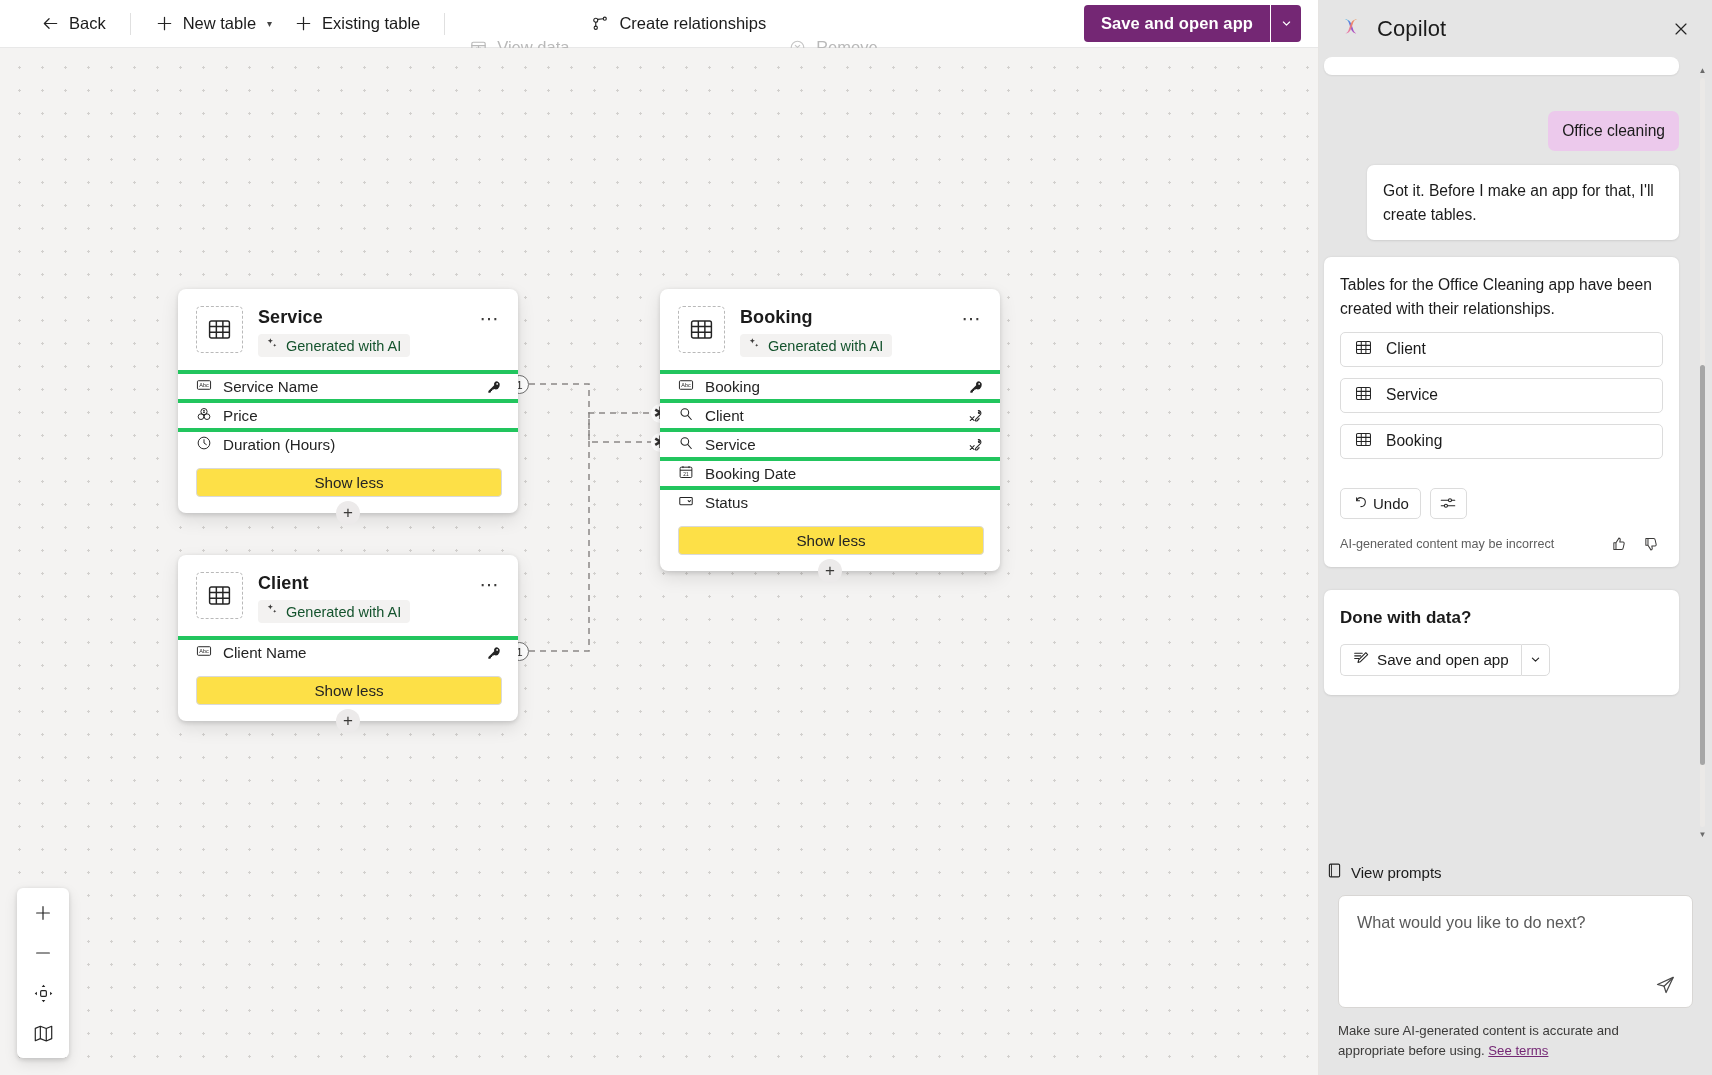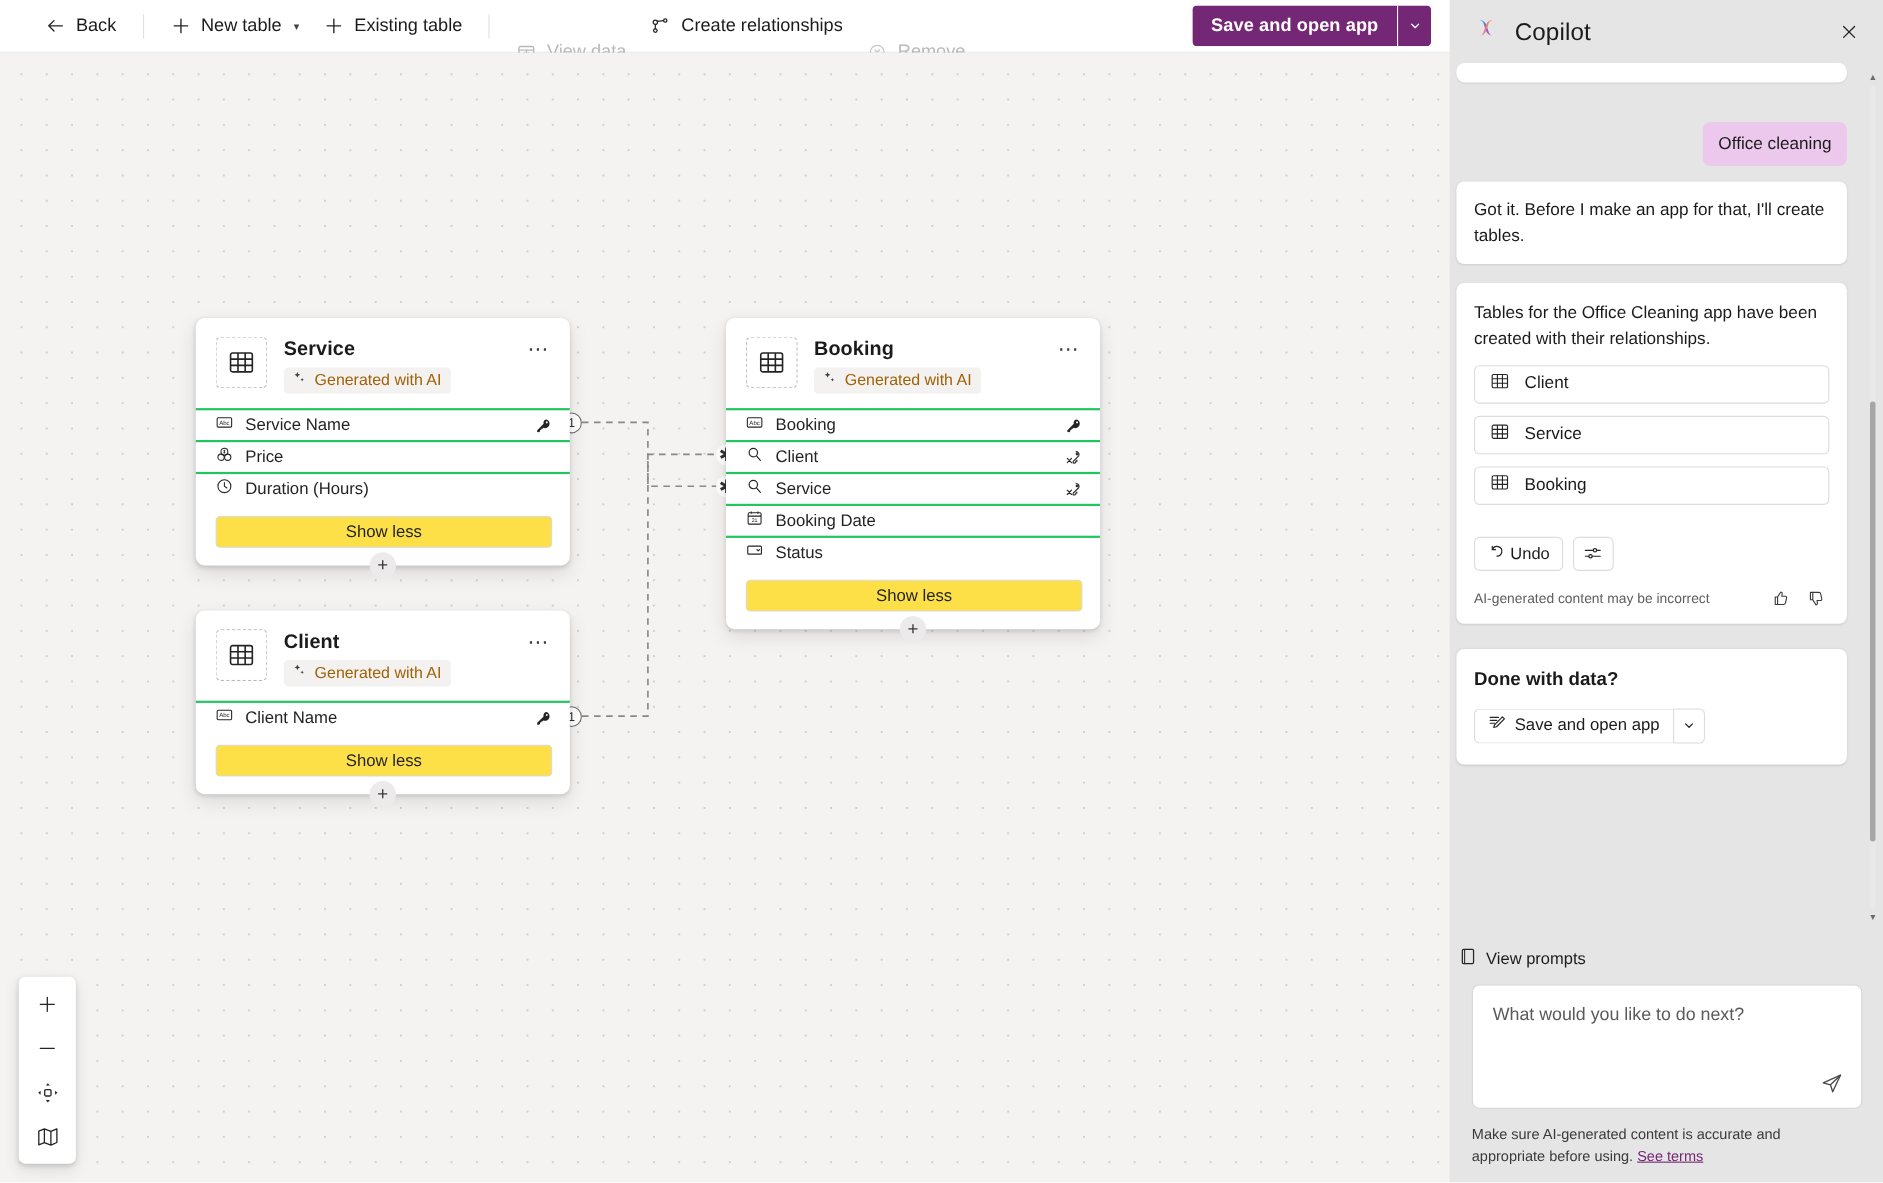"Got it. Before I make" .msg-bot { margin-left: none -> 43px }
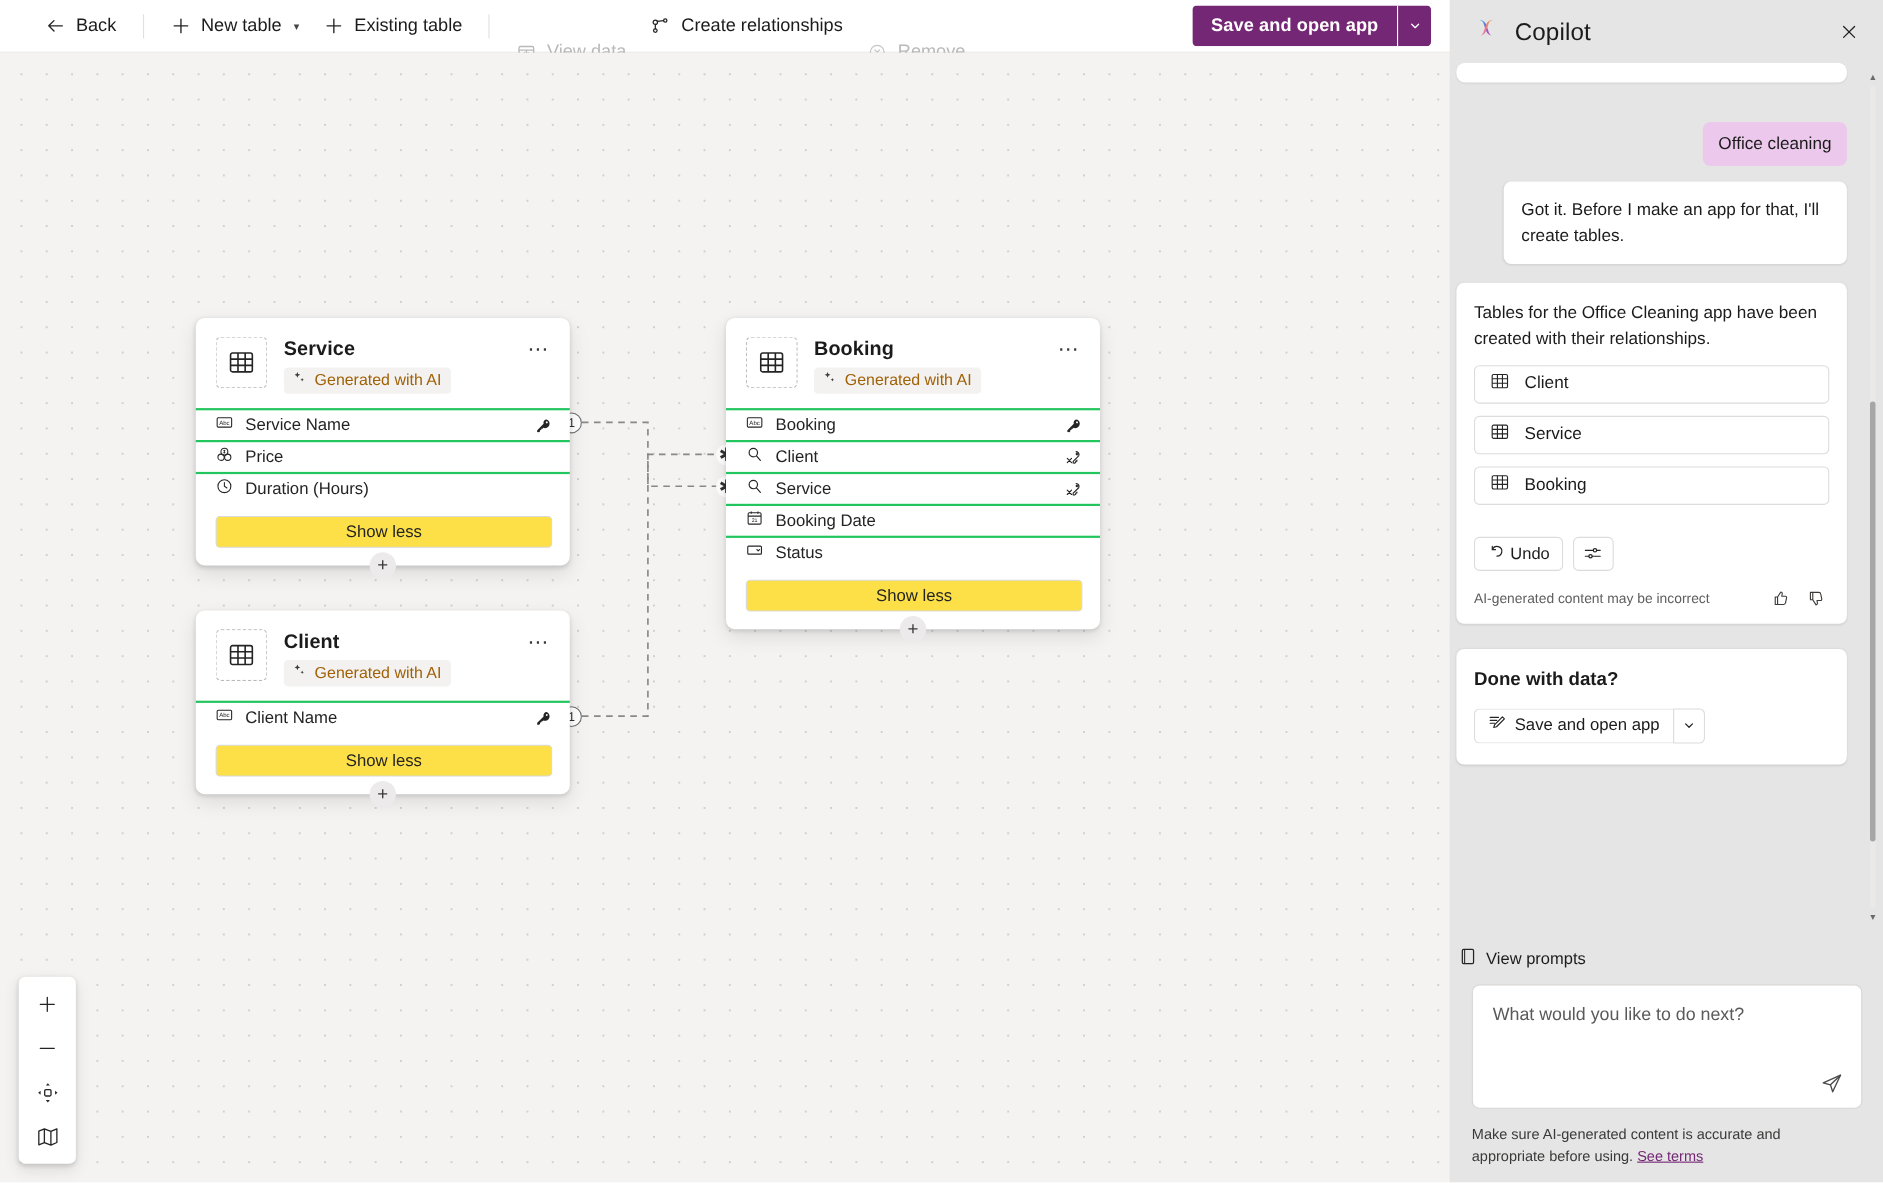"Generated with AI" .ai-chip { color: #a16207 -> #14532d }
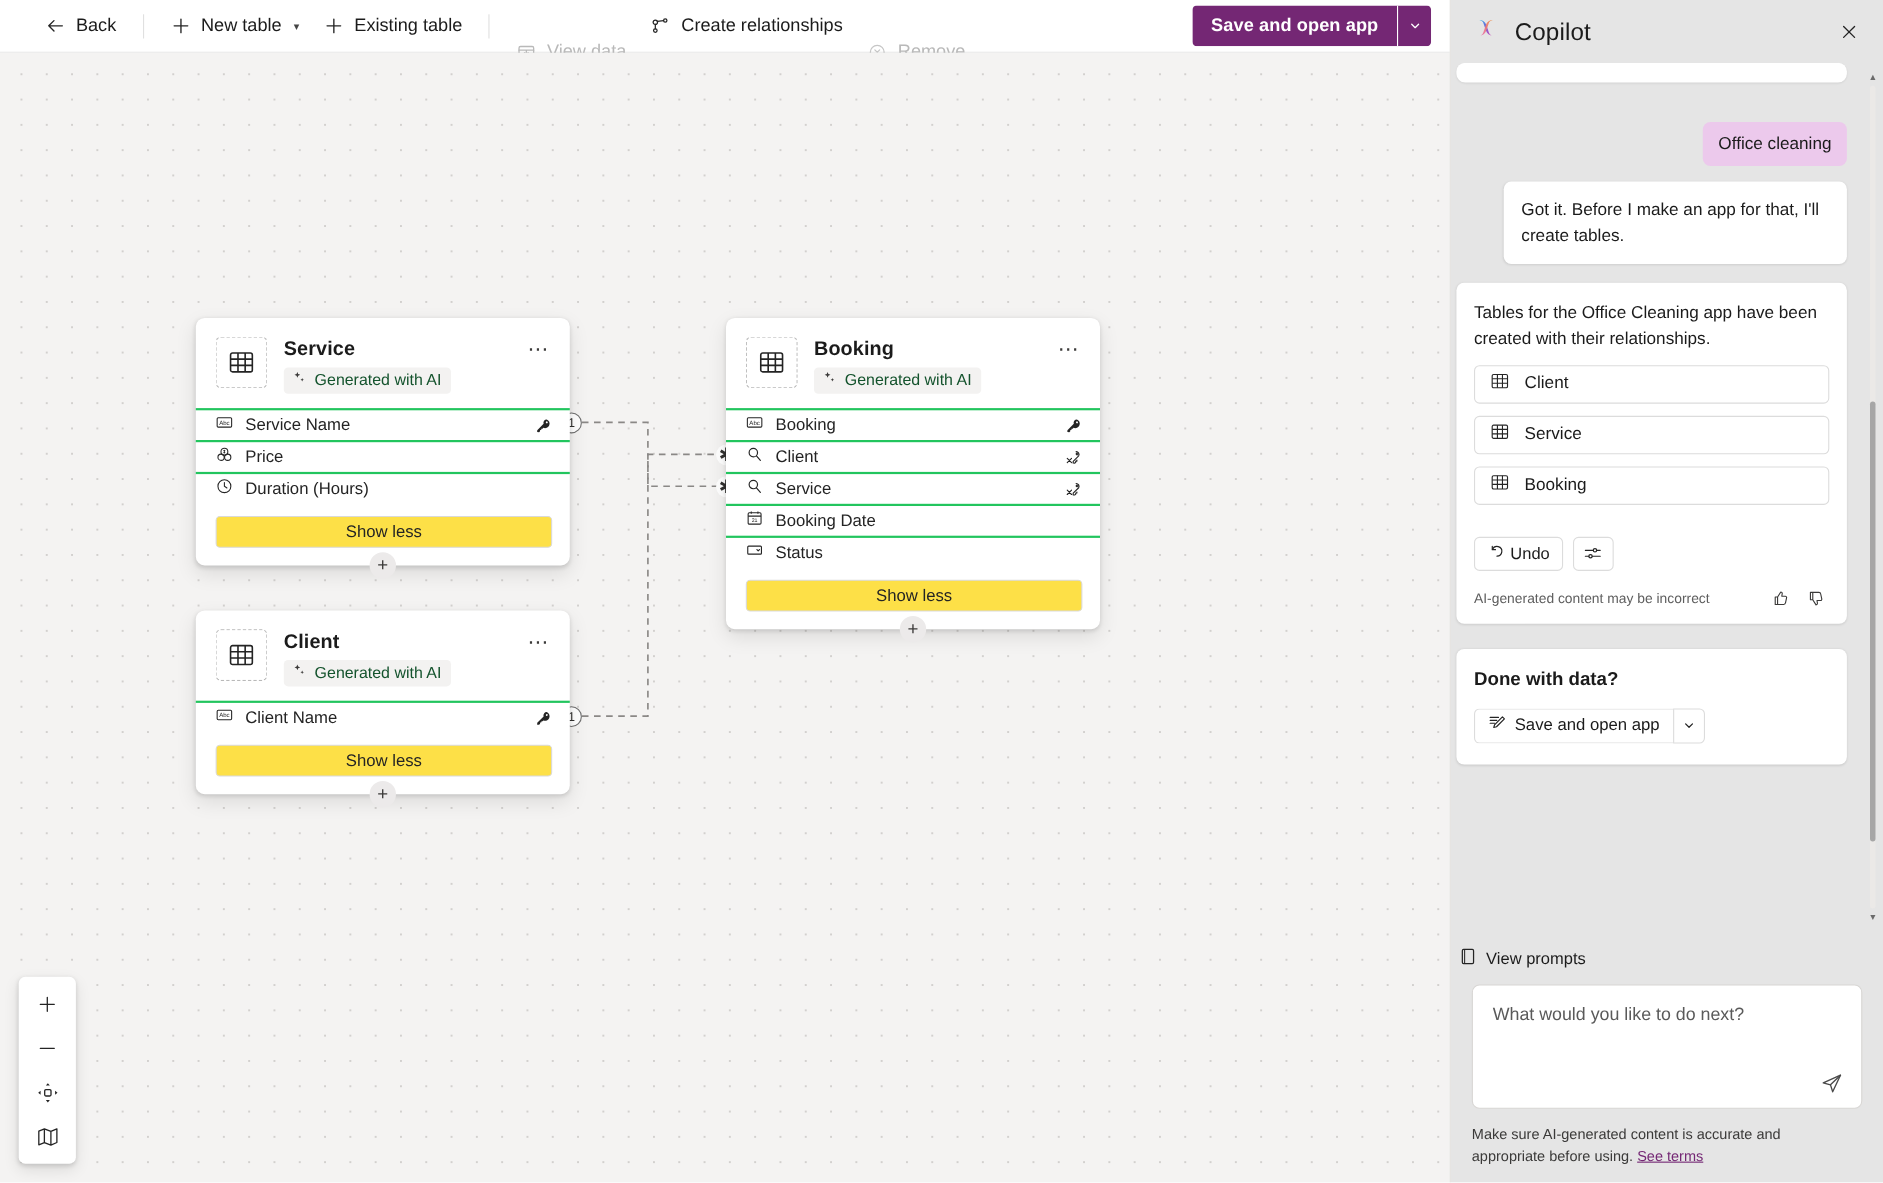"Service Name" .frow { border-top: 2px solid #22c55e -> 4px solid #22c55e }
